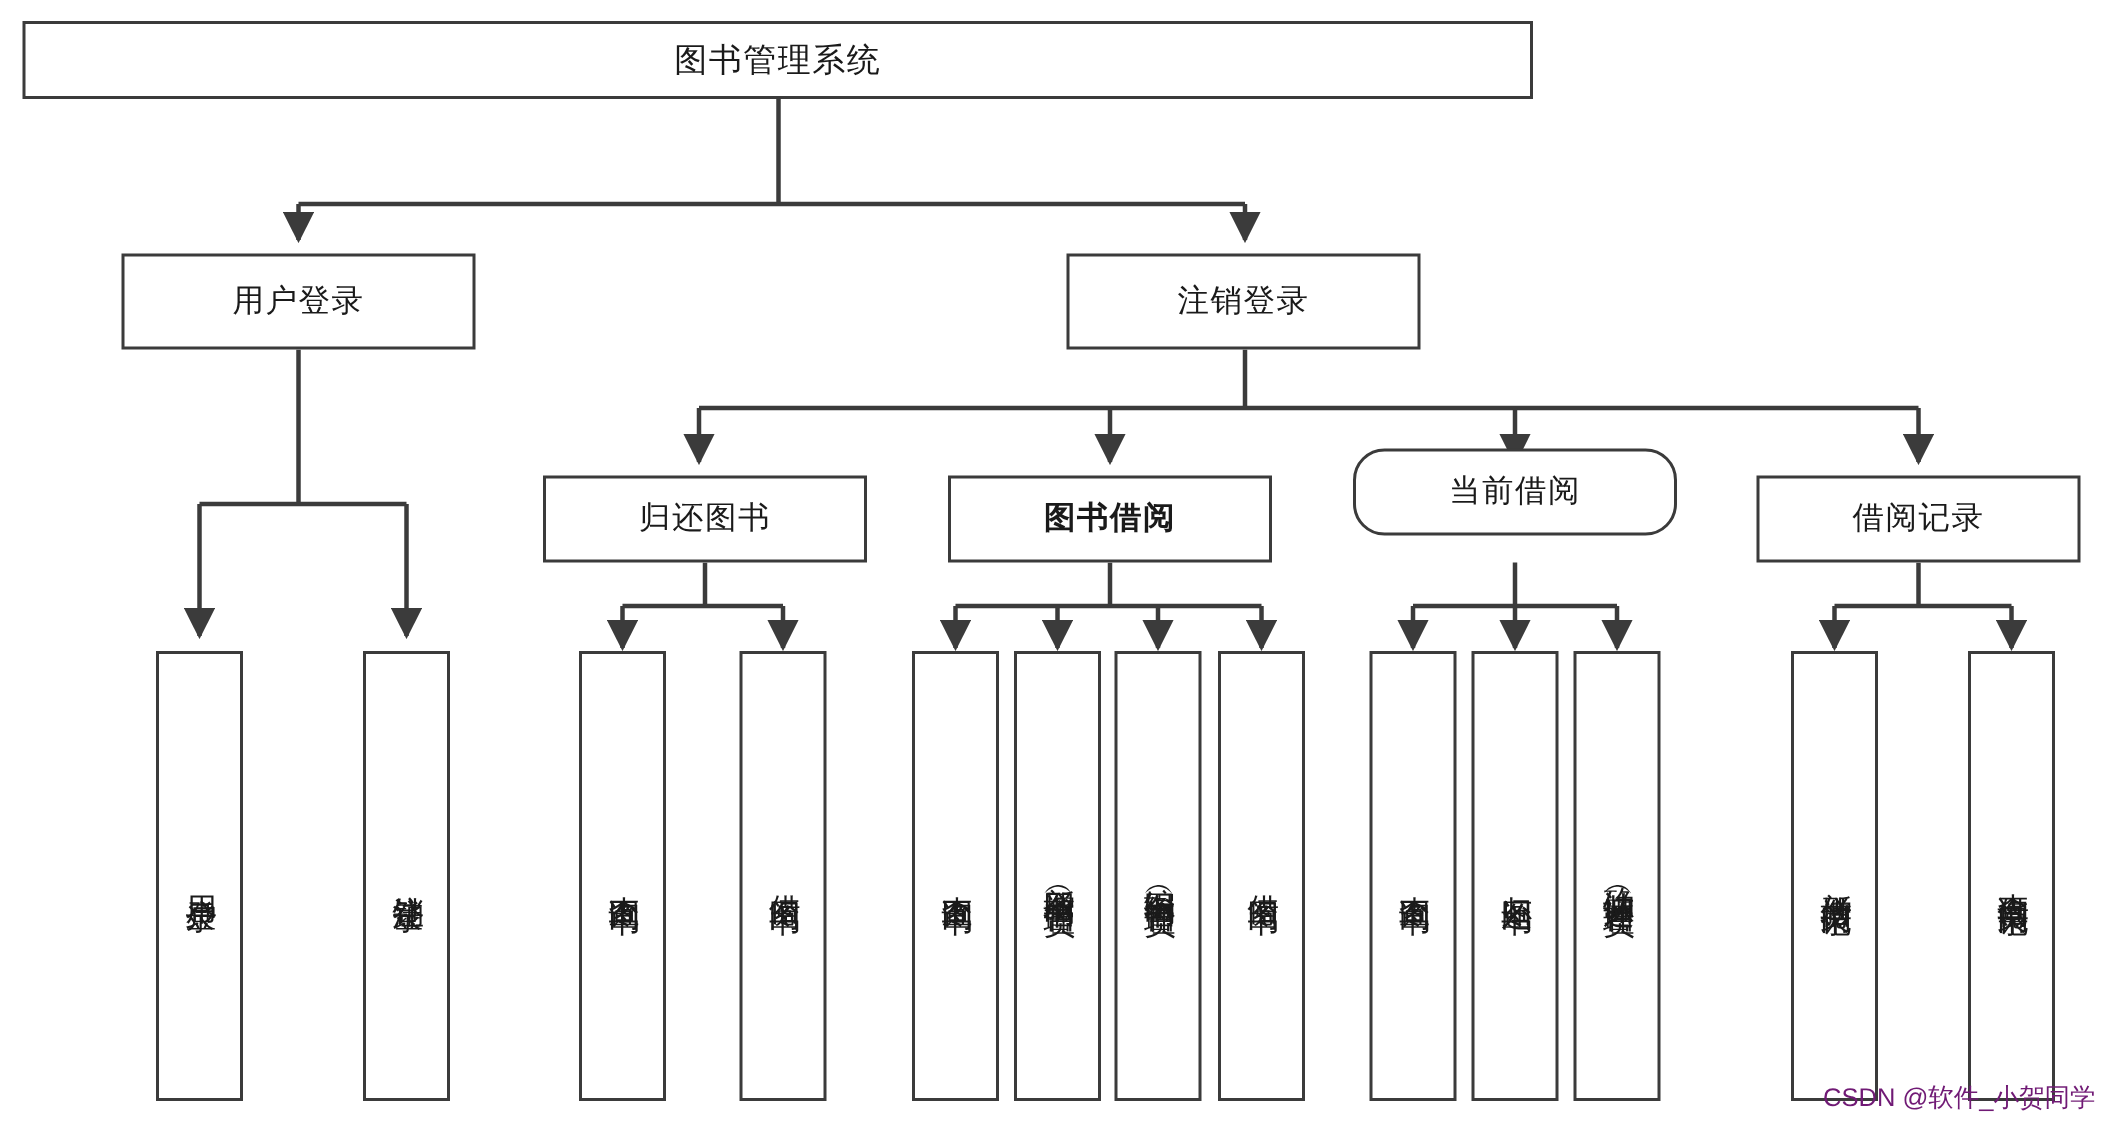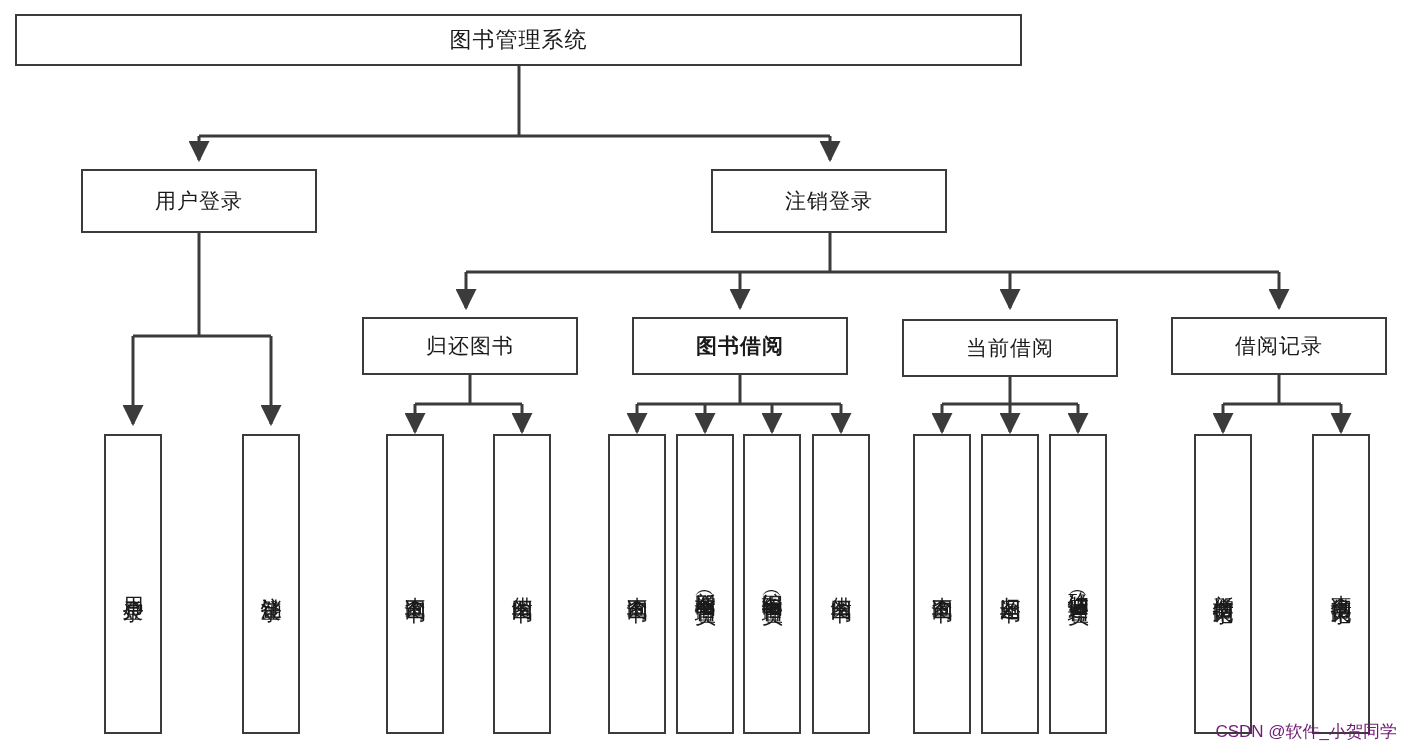"当前借阅" div.node { border-radius: none -> 21px; top: 319px -> 299px }
